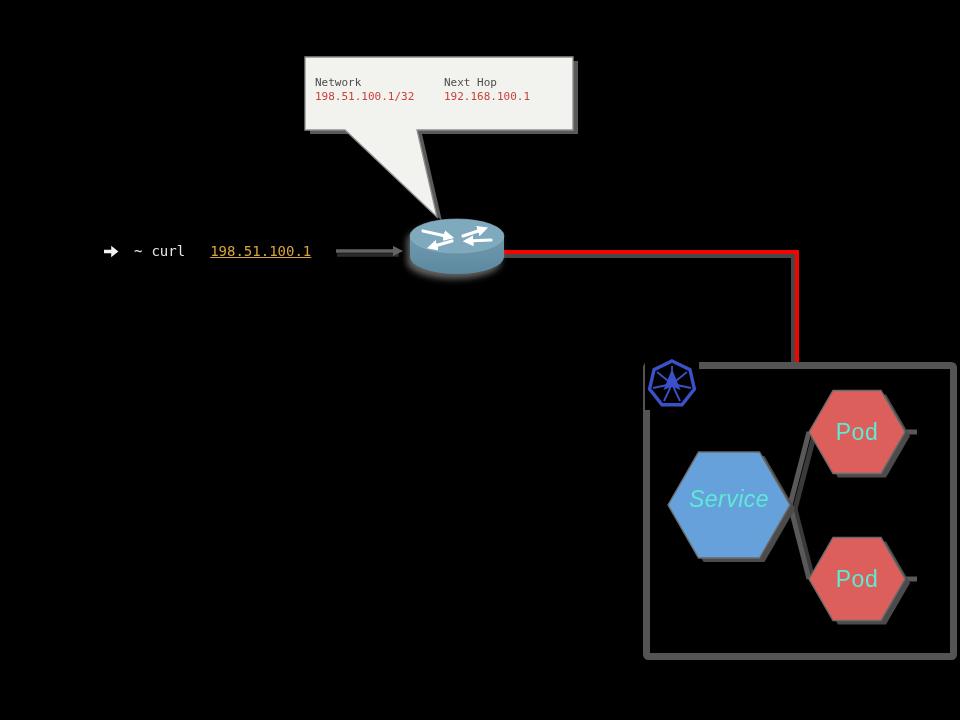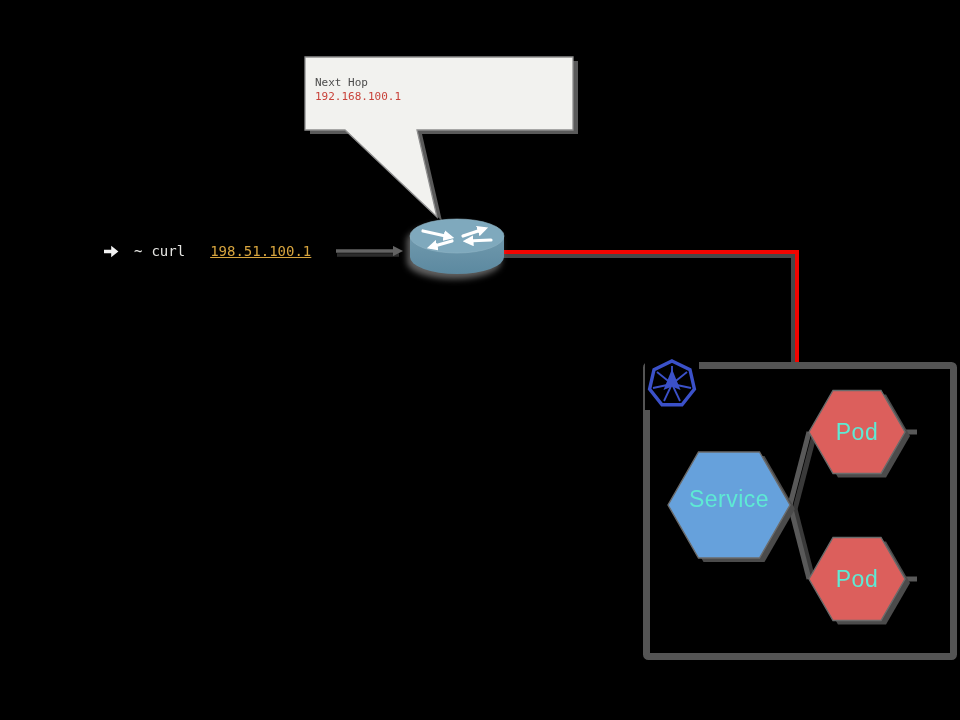"Network" div.callout-col { html: none -> <div> <span>Network</span> <span>198.51.100.1/32</span> </div> }
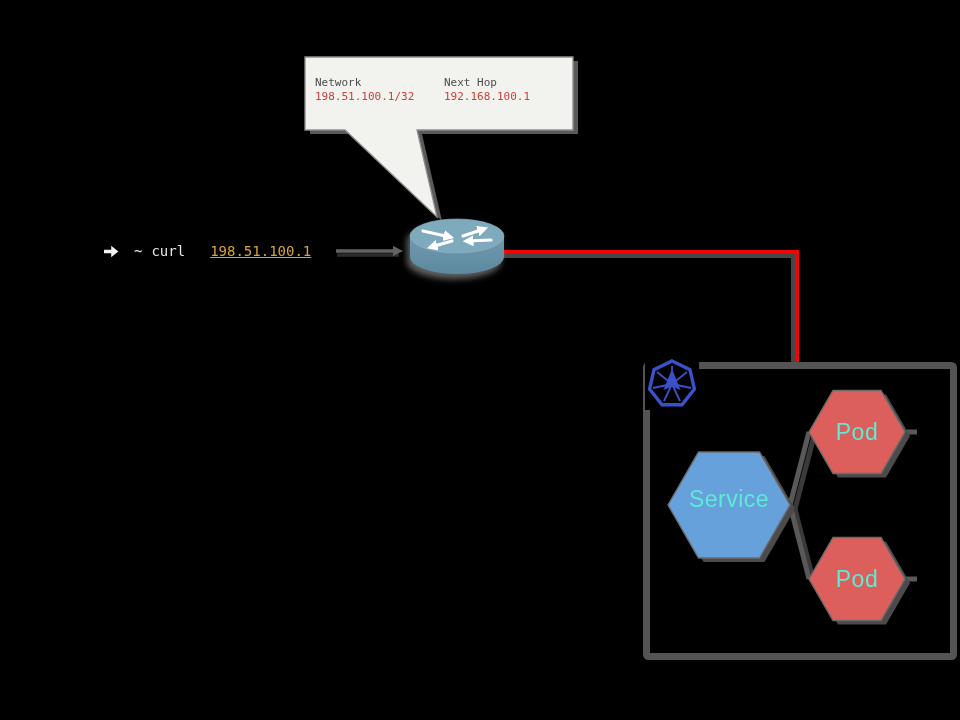"Service" .hexlabel.service { font-style: none -> italic }
